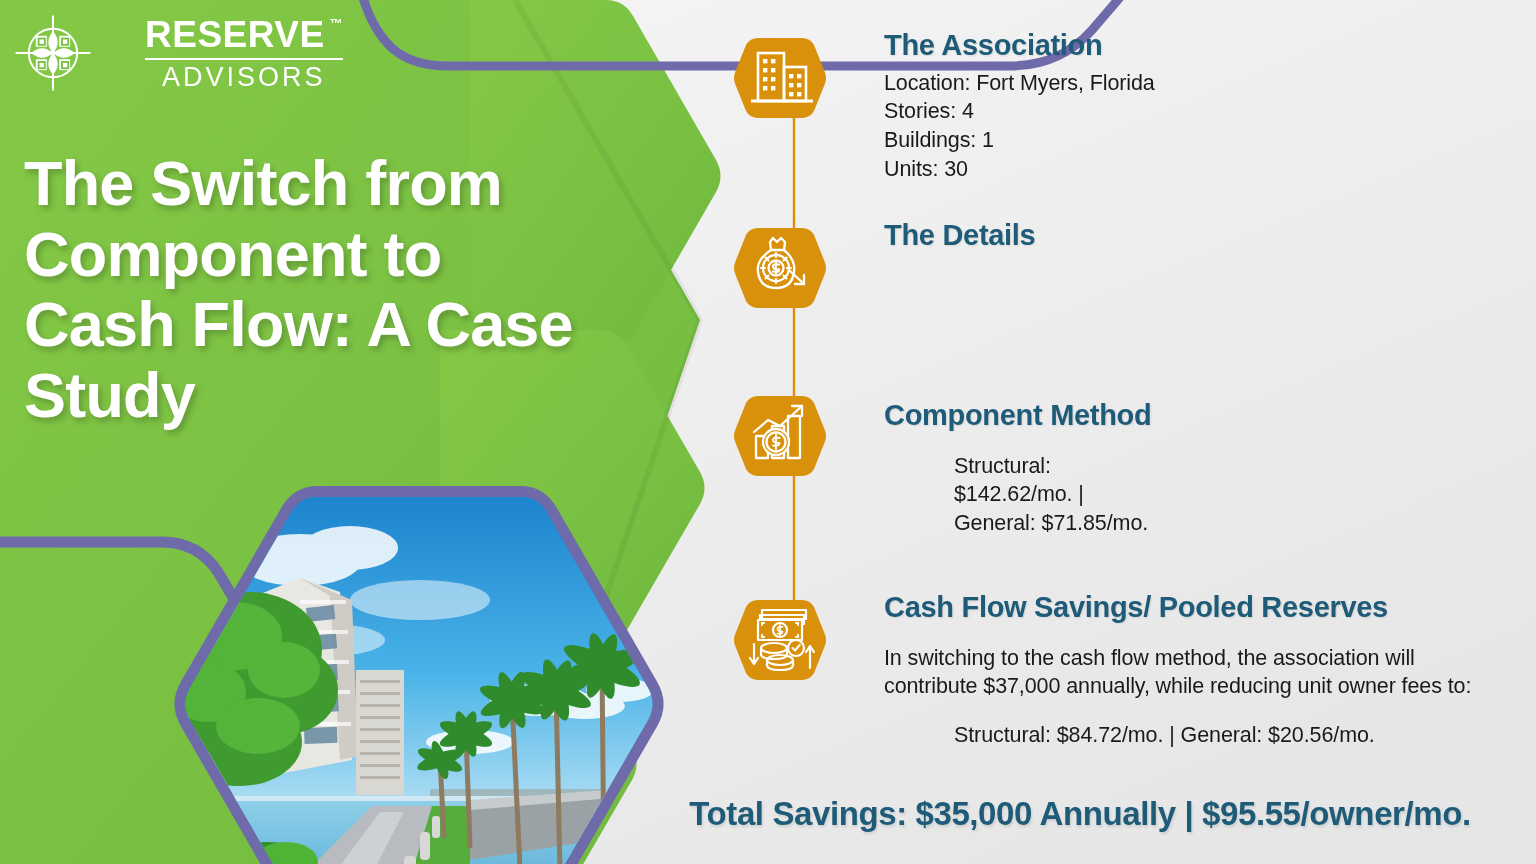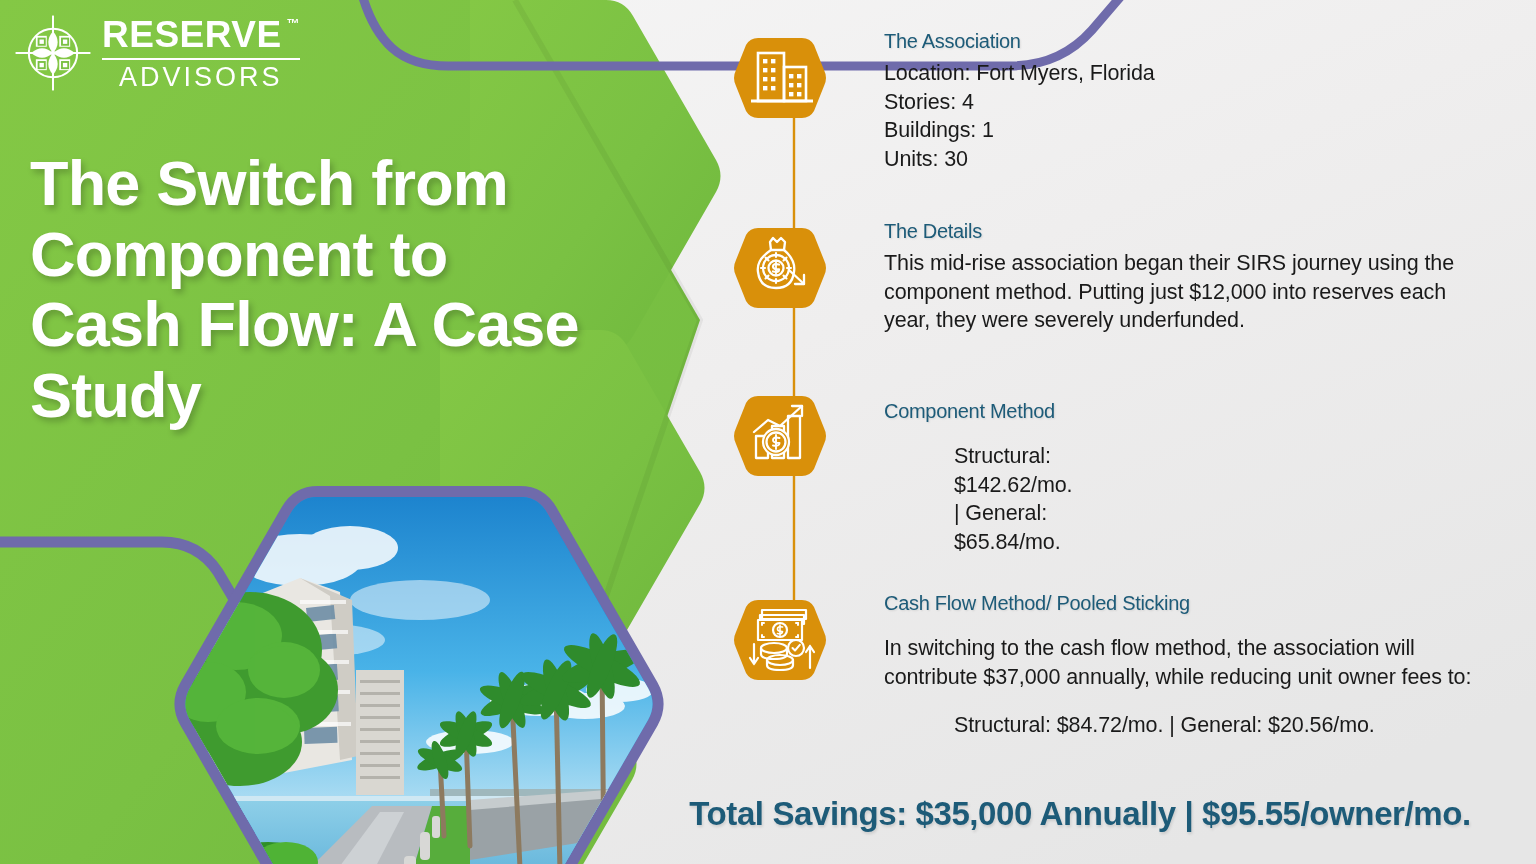"RESERVE" .logo-type { margin-left: none -> 43px }
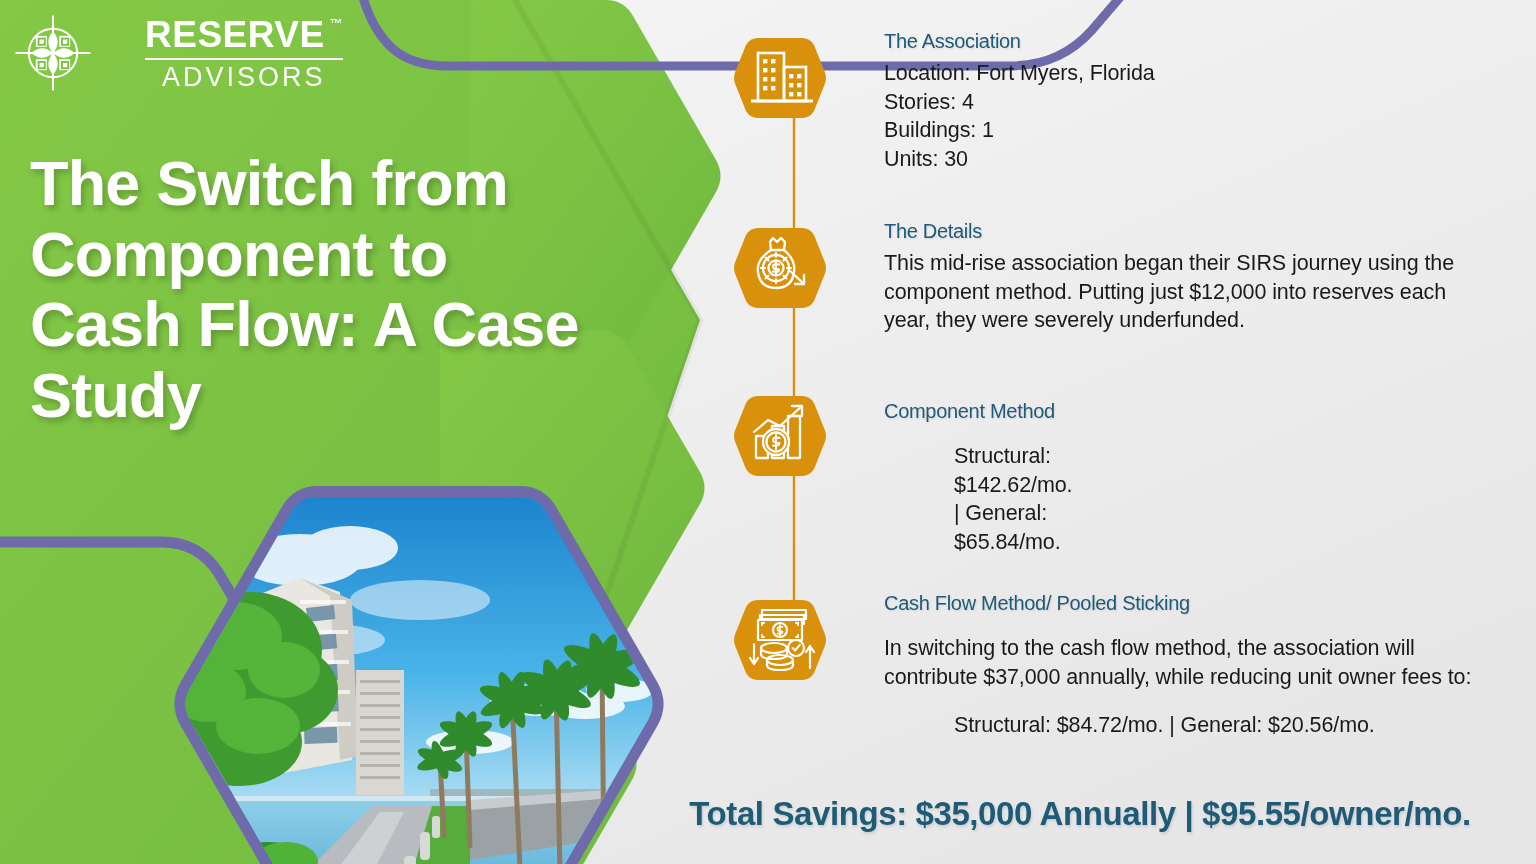"The Association" .step-title { font-size: 20px -> 29px; font-weight: 400 -> 700 }
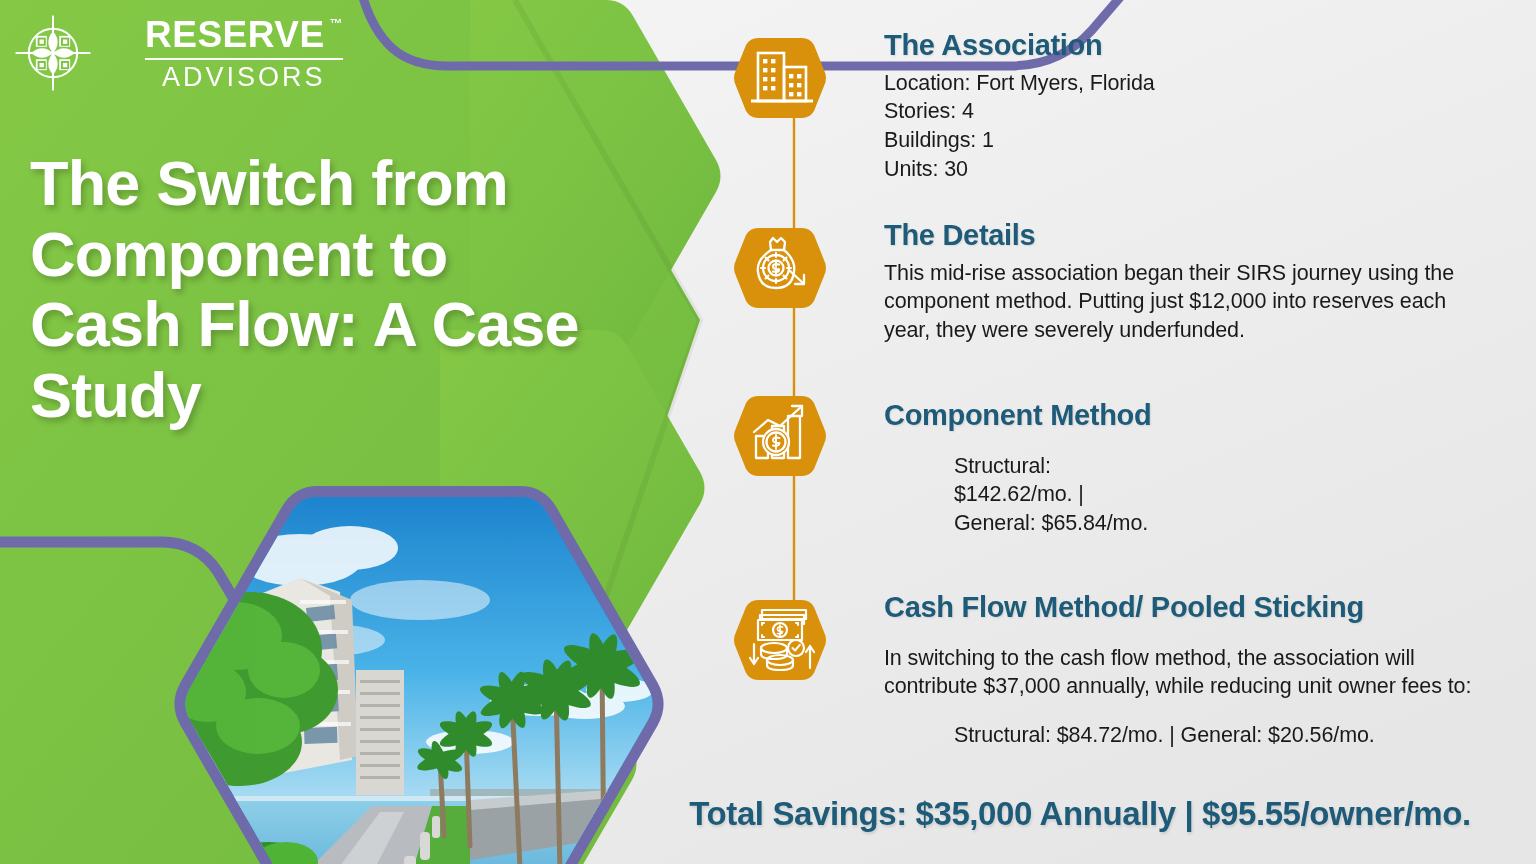"The Switch from Component to" .headline { left: 30px -> 24px }
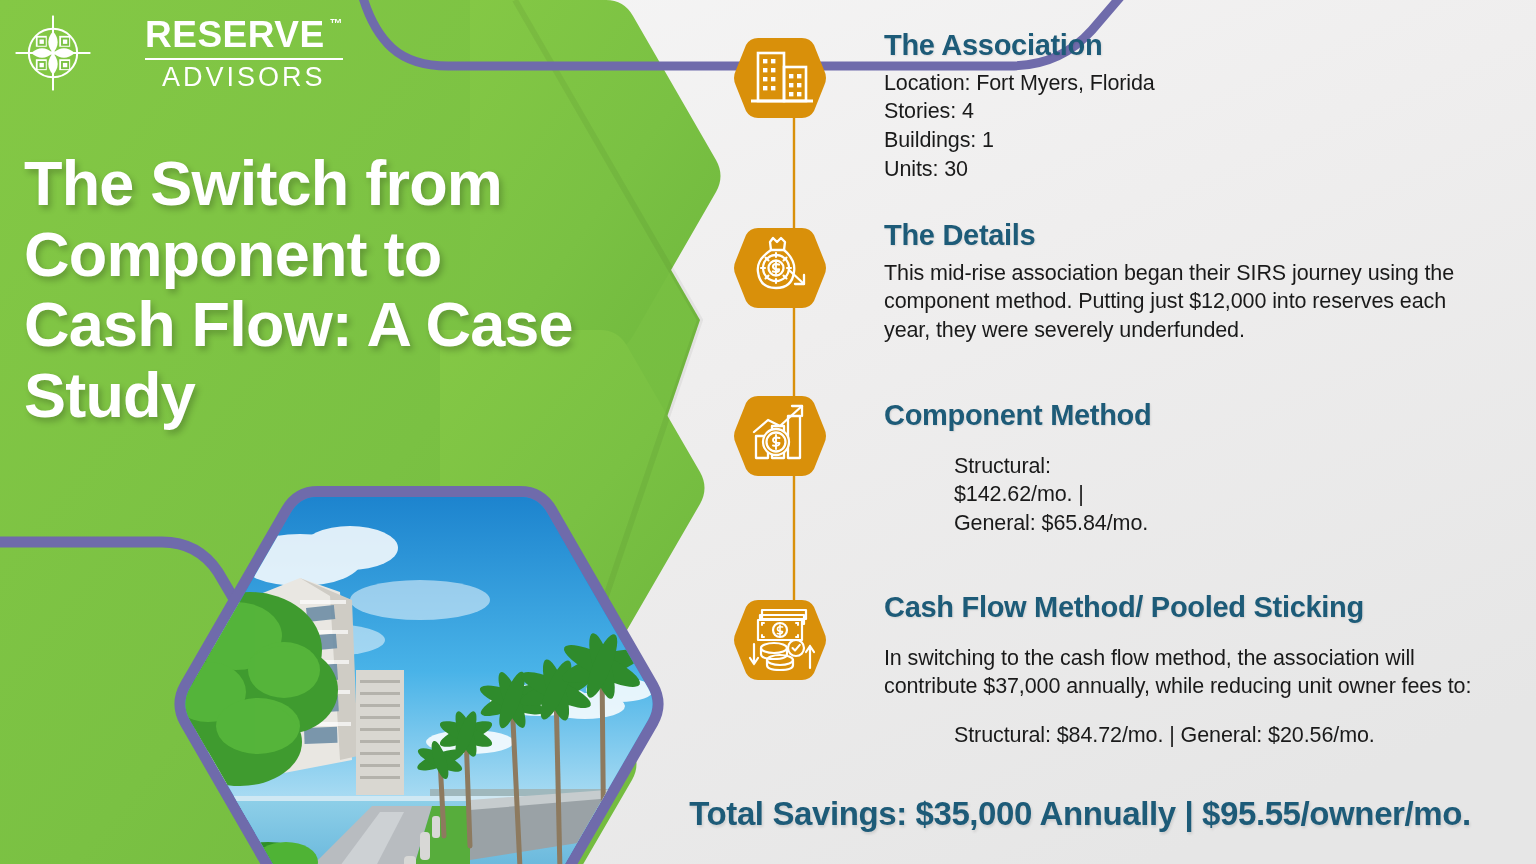"This mid-rise association began their" div.step-text { html: <div>This mid-rise association began their SIRS journey using the component method. Putting just $12,000 into reserves each year, they were severely underfunded.</div> -> none }
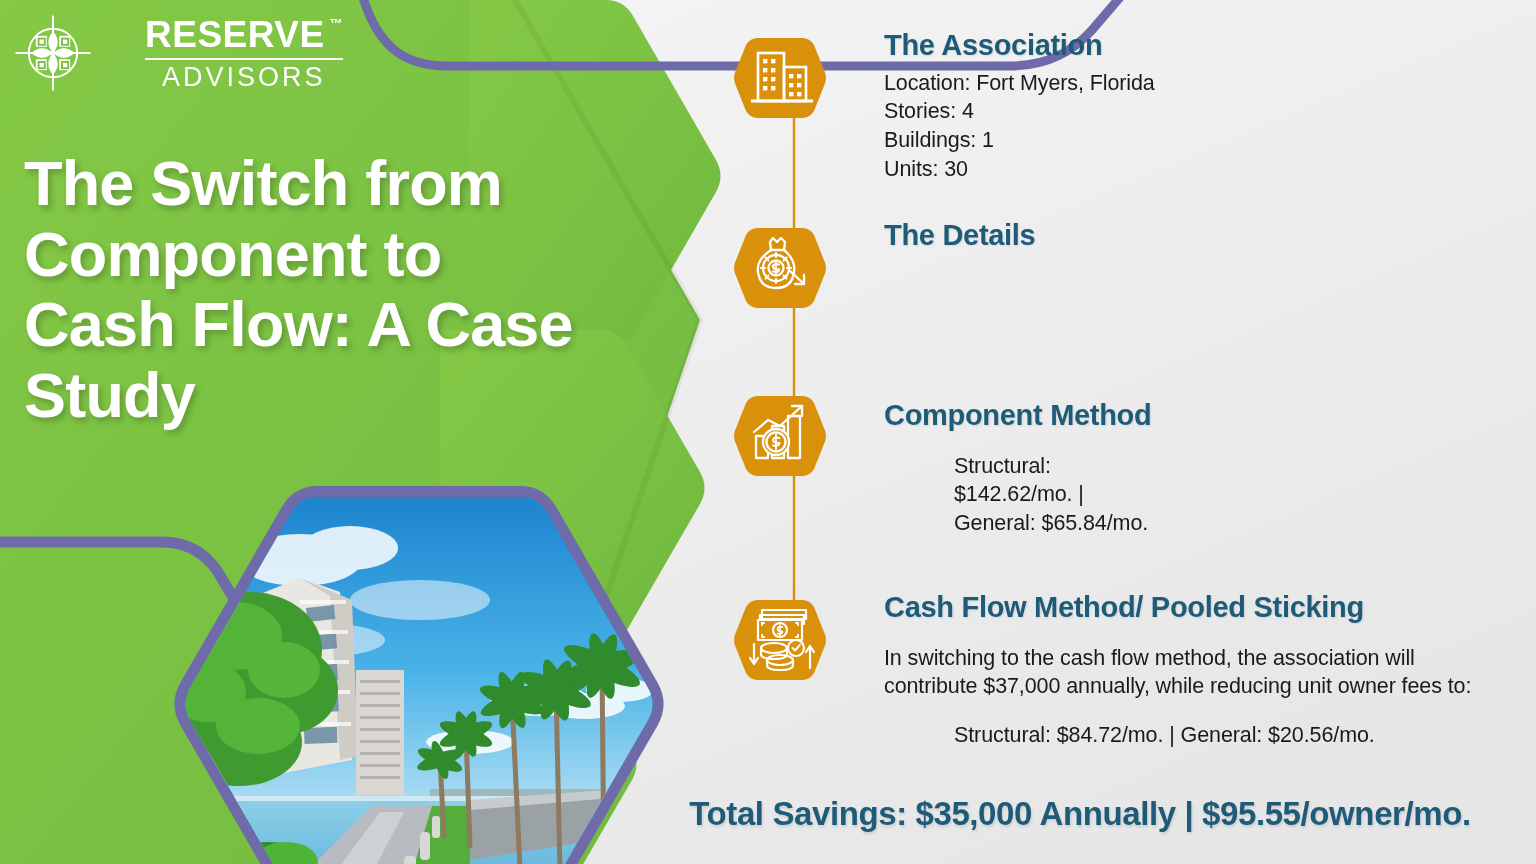"Structural: $142.62/mo. | General:" div.step-note { text: $65.84/mo -> $71.85/mo }
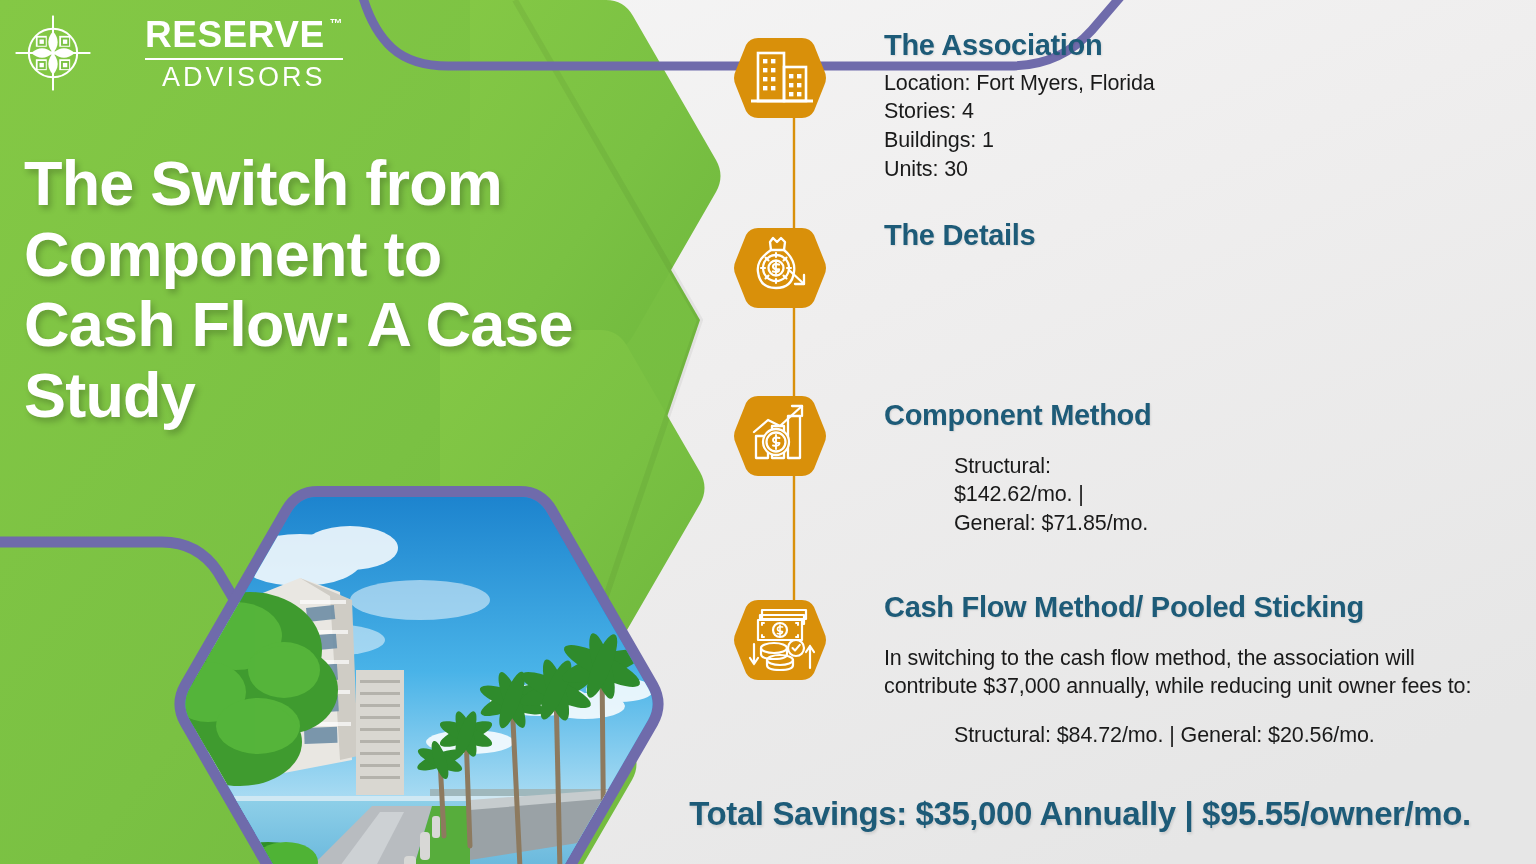"Cash Flow Method/ Pooled Sticking" div.step-title { text: Method/ Pooled Sticking -> Savings/ Pooled Reserves }
